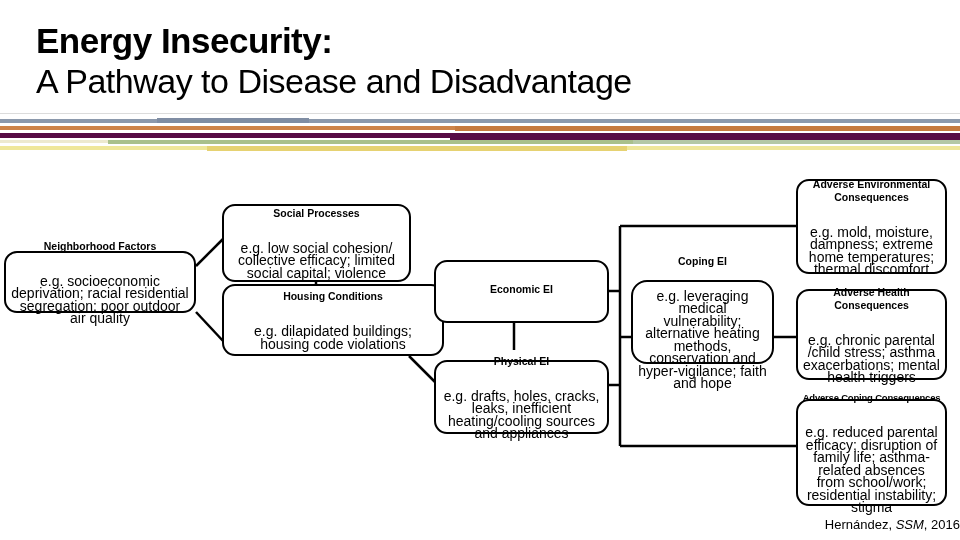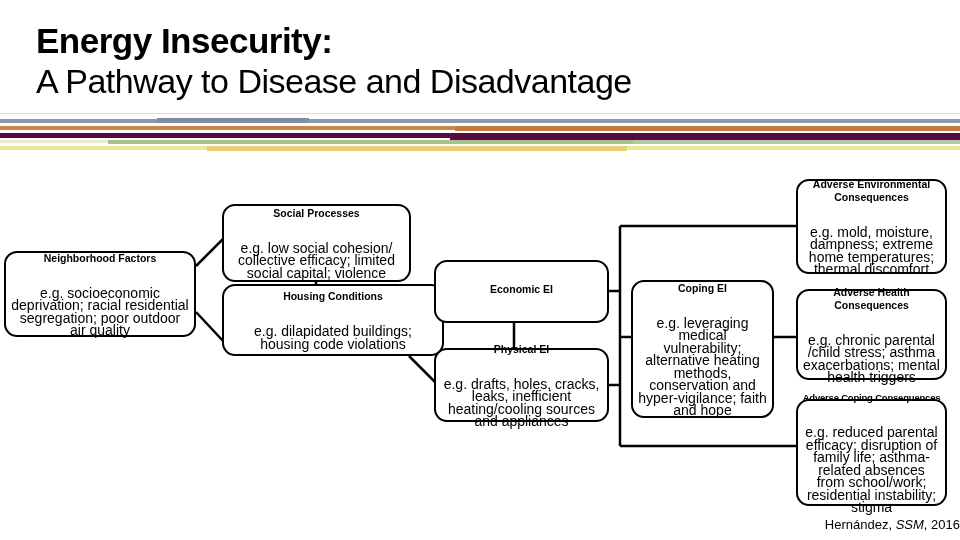"Neighborhood Factors" .n-neighborhood { height: 86px -> 62px }
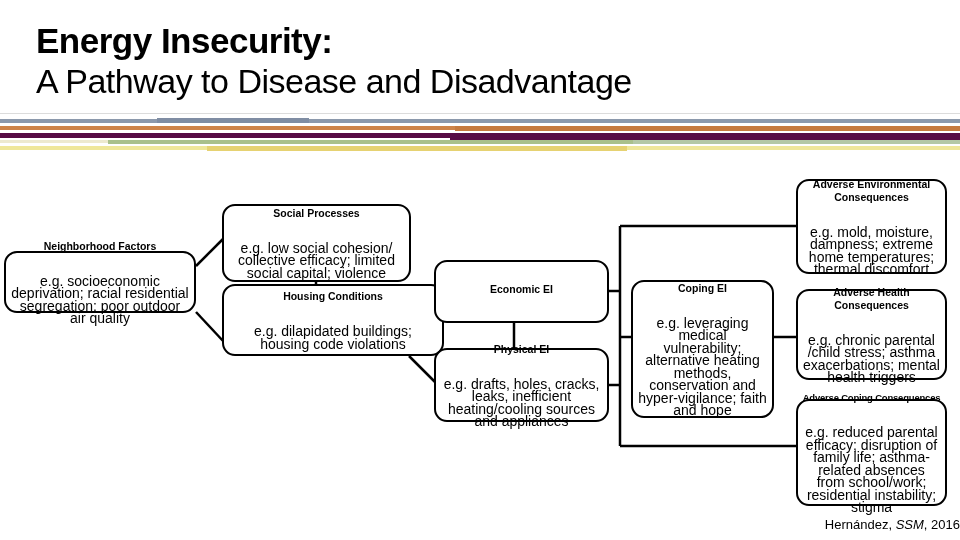"Coping EI" .n-coping { border-radius: none -> 16px; height: 138px -> 84px }
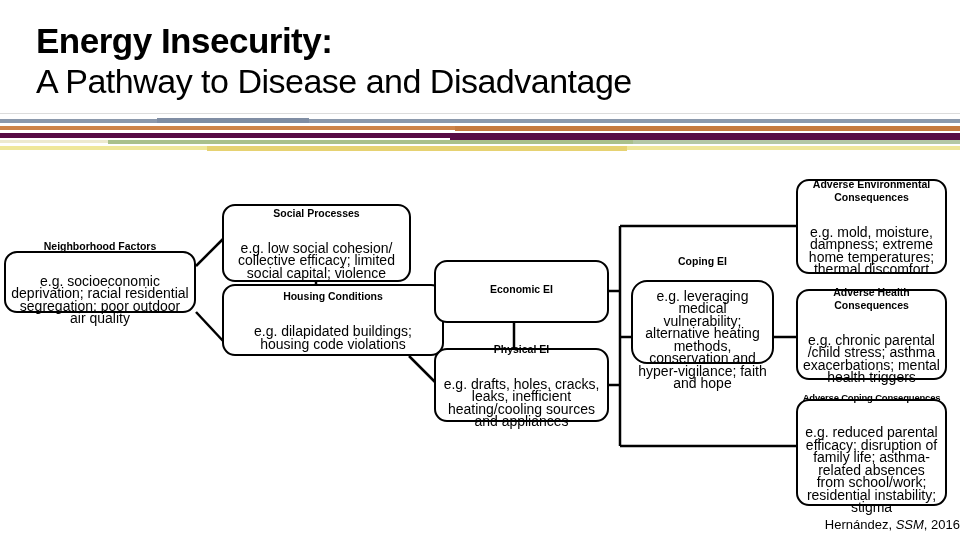"Physical EI" .n-physical { top: 348px -> 360px }
